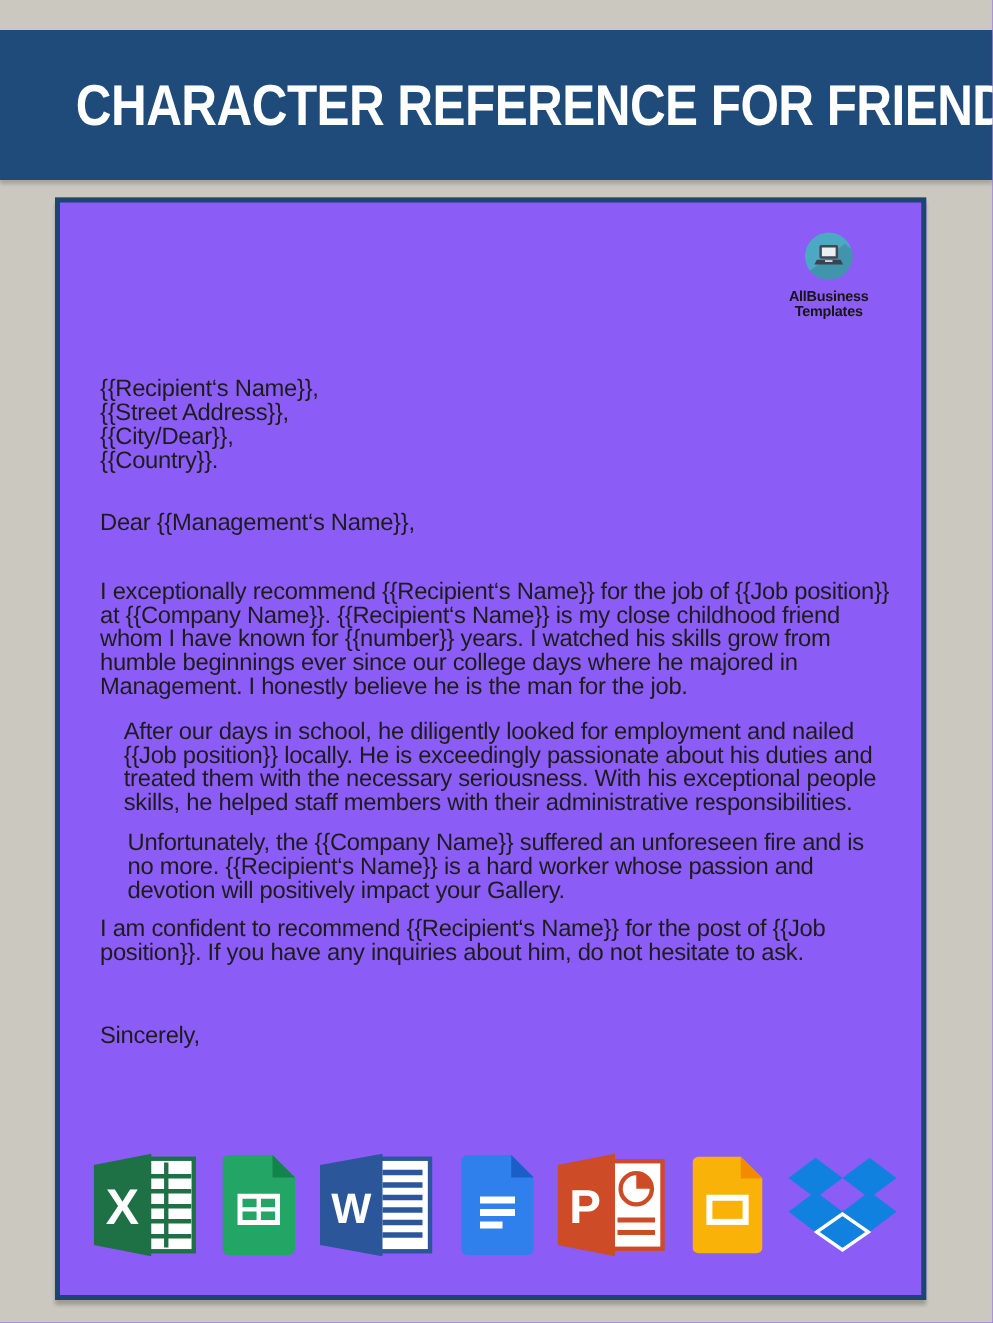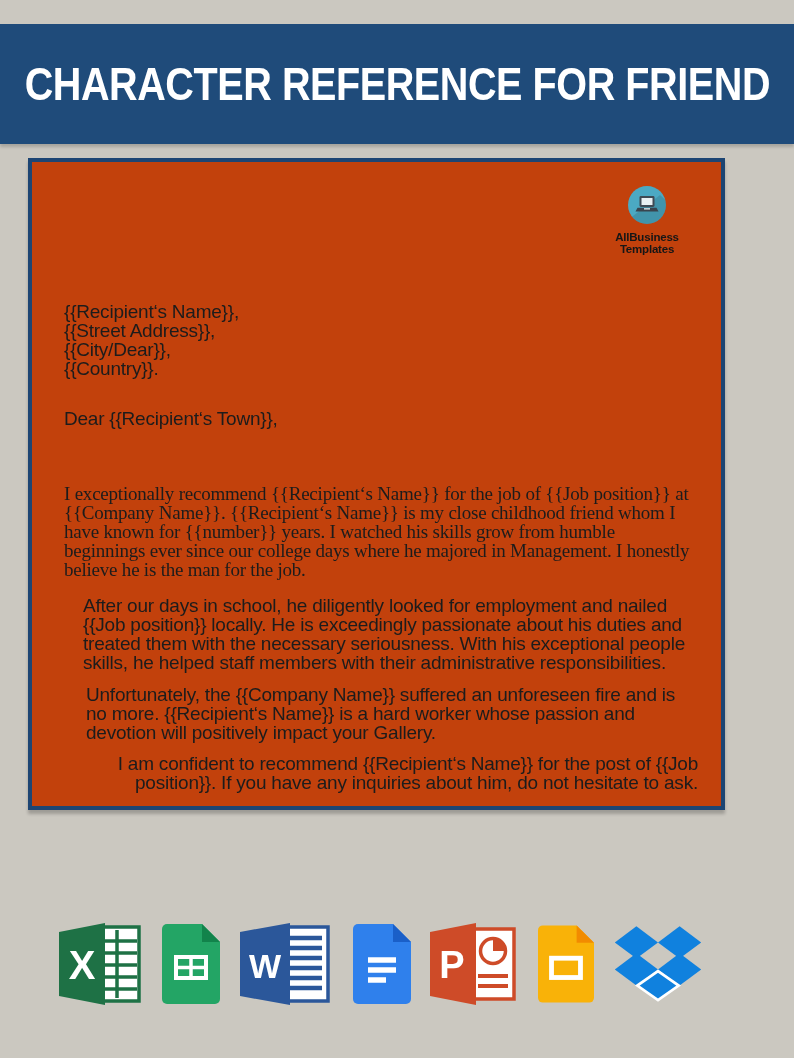"CHARACTER REFERENCE FOR FRIEND" .banner { justify-content: center -> flex-start }
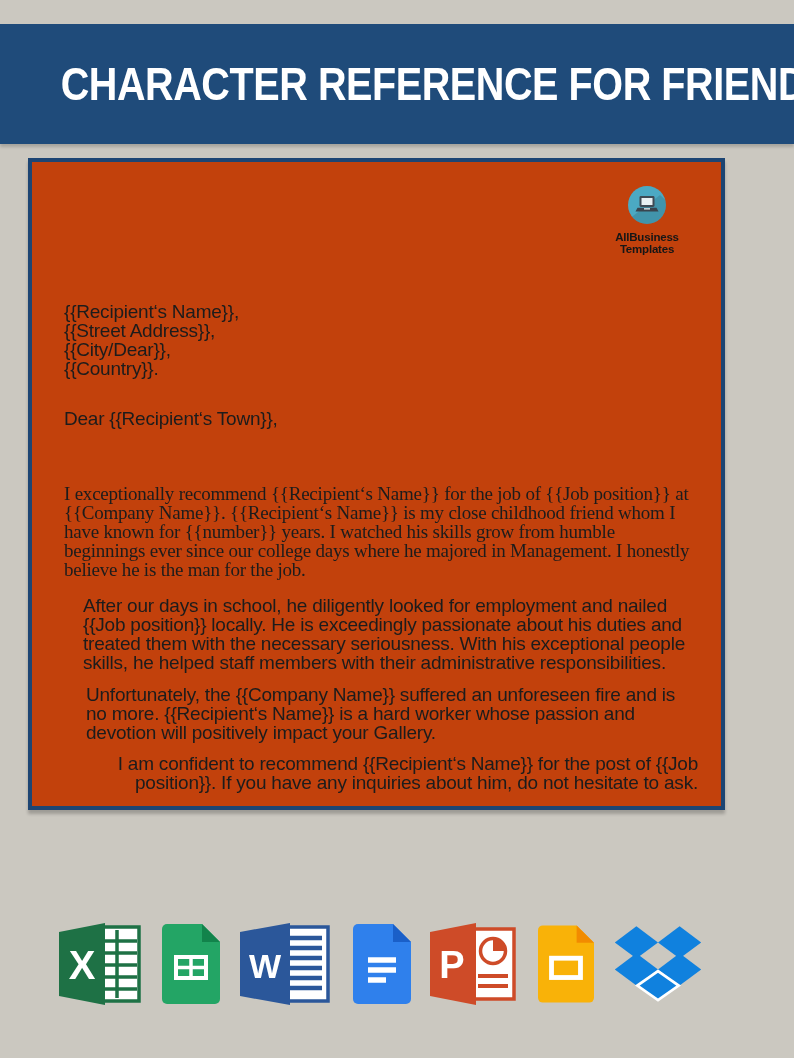"AllBusiness" .page { background: #c2410c -> #8b5cf6; height: 652px -> 882px; left: 28px -> 44px }
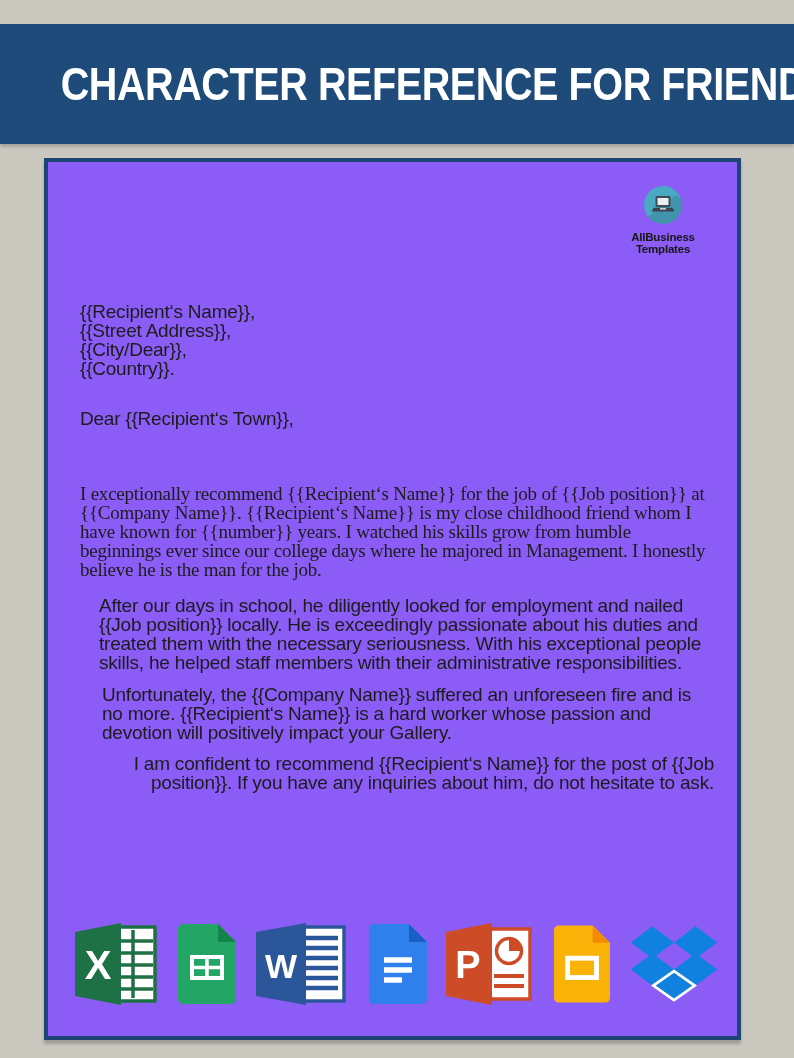"Dear {{Recipient‘s Town}}," div.salutation { text: Recipient‘s Town -> Management‘s Name }
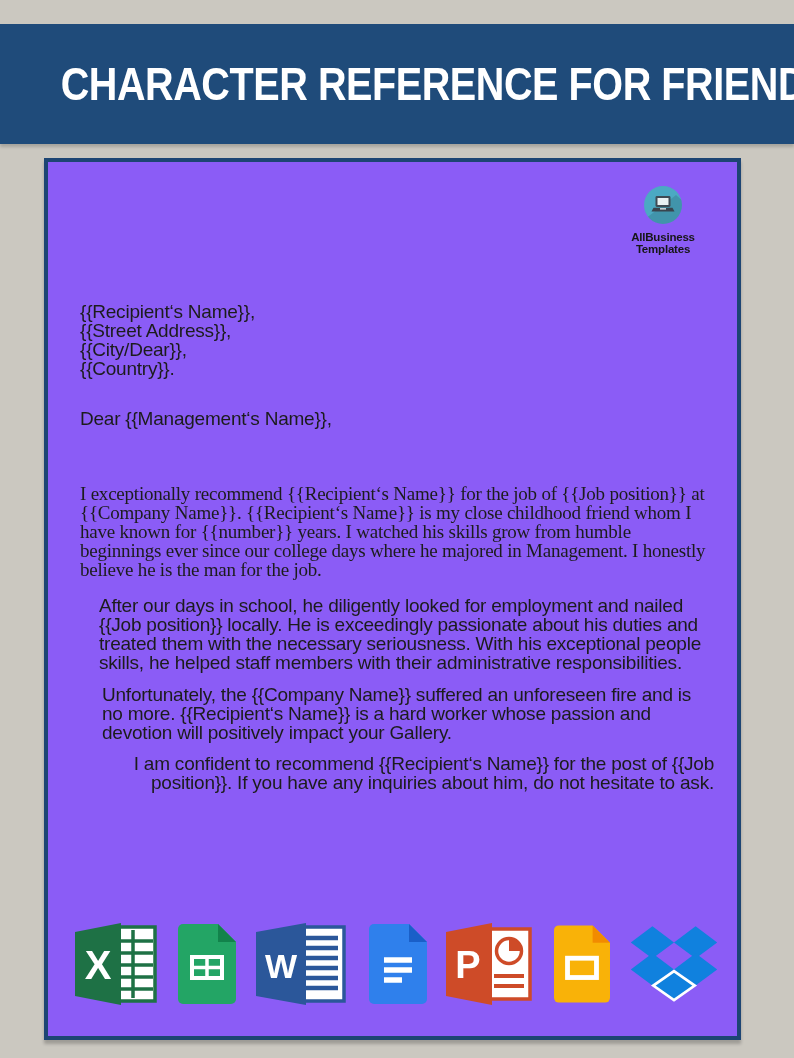"I exceptionally recommend {{Recipient‘s" .letter p.p0 { font-family: Liberation Serif, serif -> none; margin-top: 56px -> 36px }
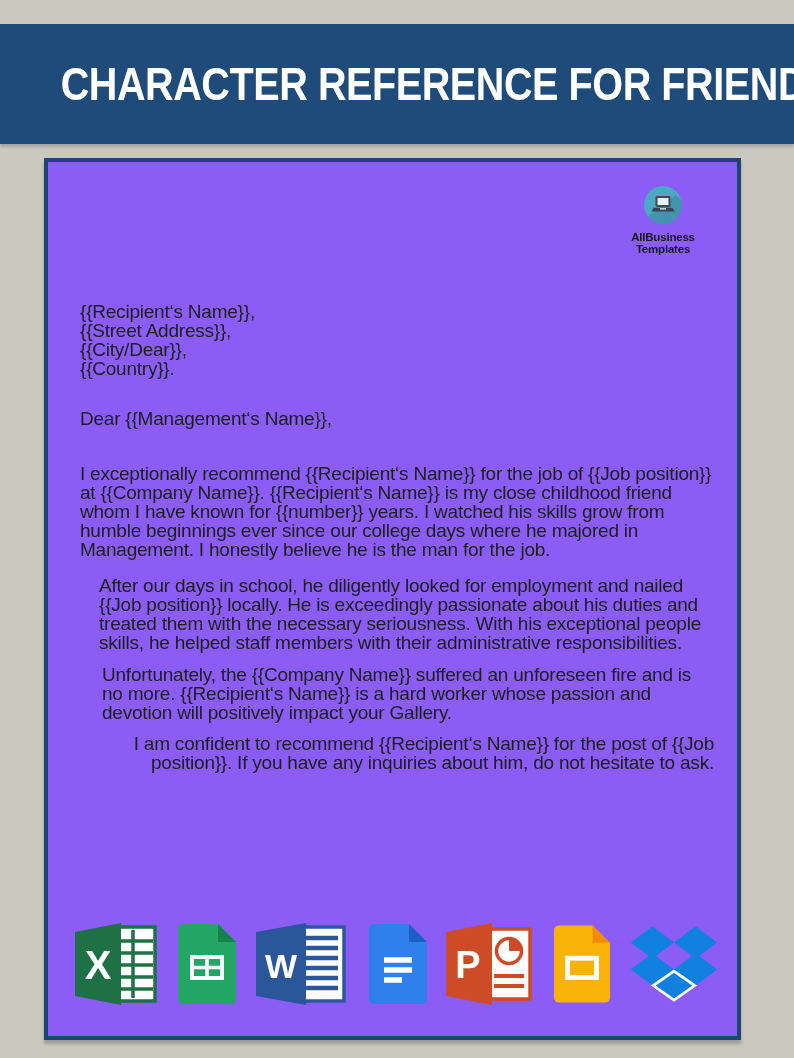"I am confident to recommend" .letter p.p3 { text-align: right -> none }
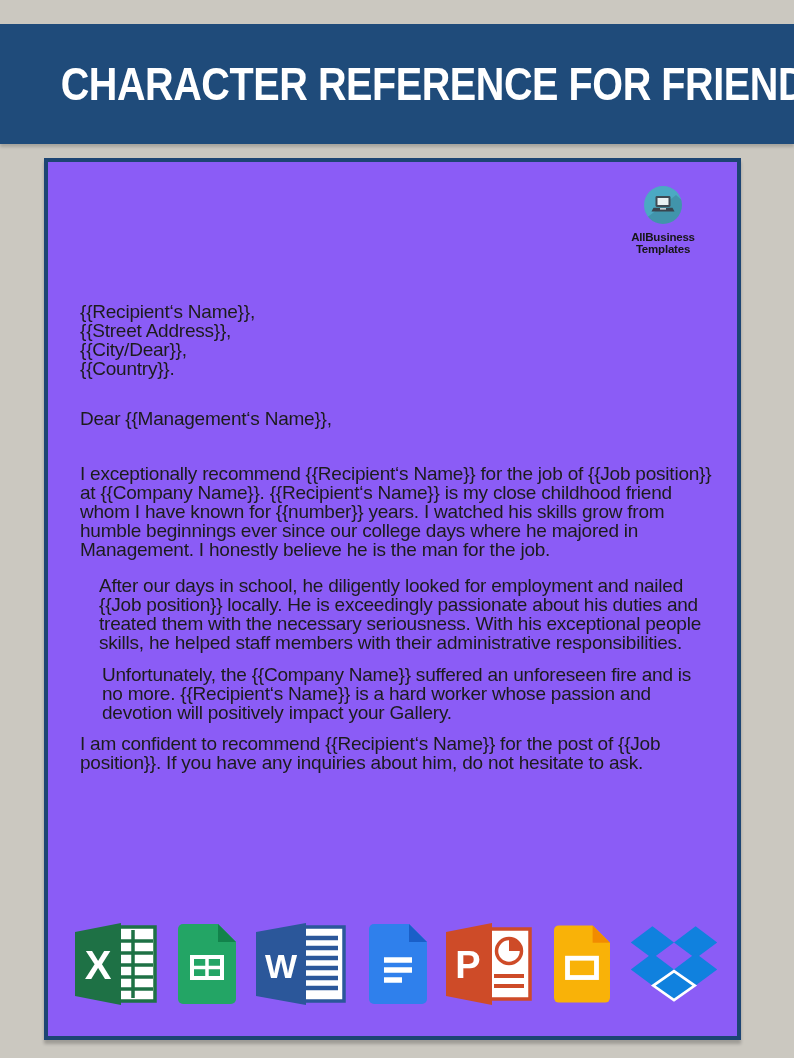"Sincerely," div.closing { html: none -> <div>Sincerely,</div> }
